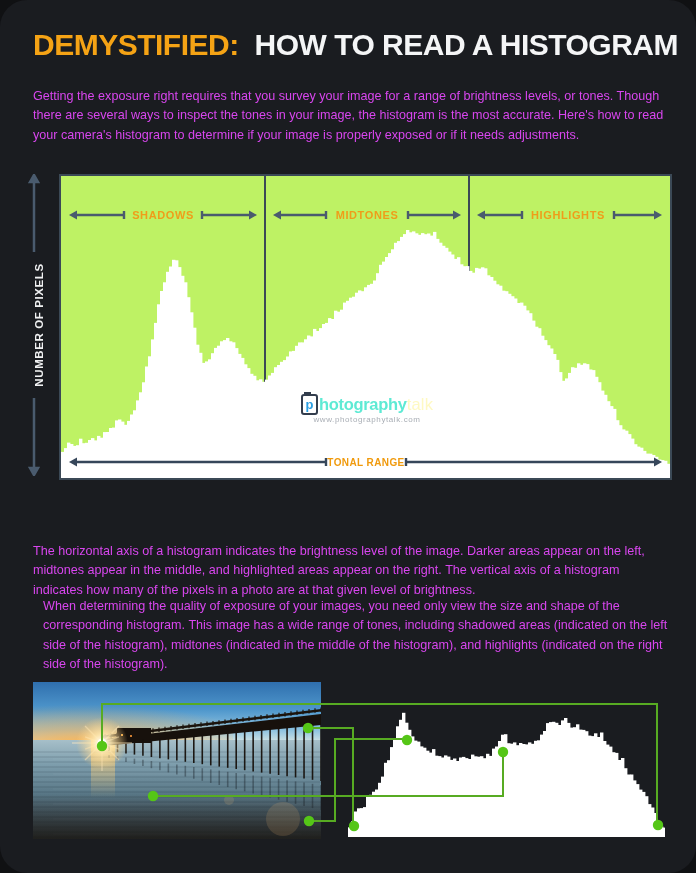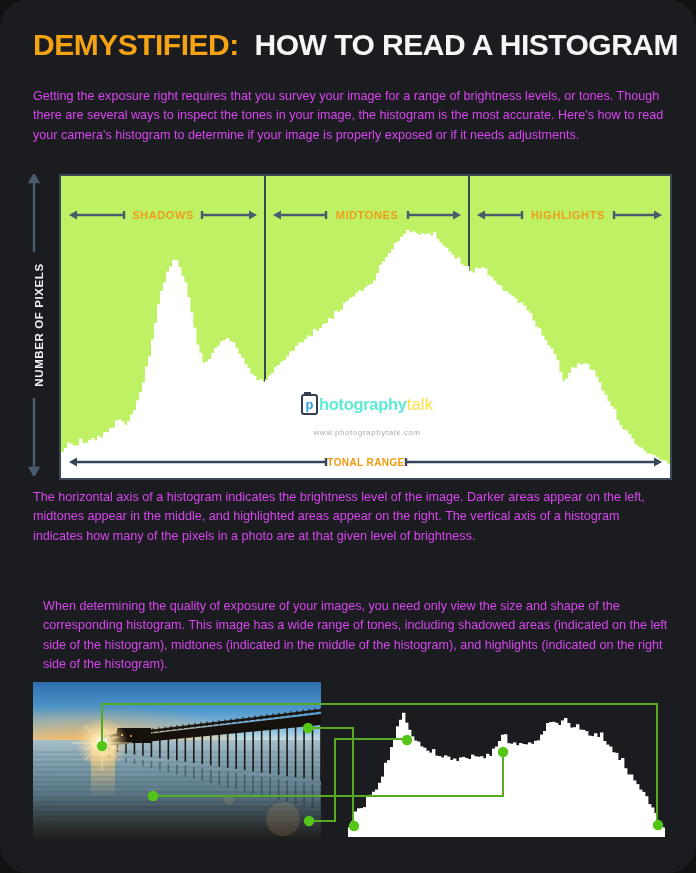"talk" .logo-light { color: #fde047 -> #fef9c3 }
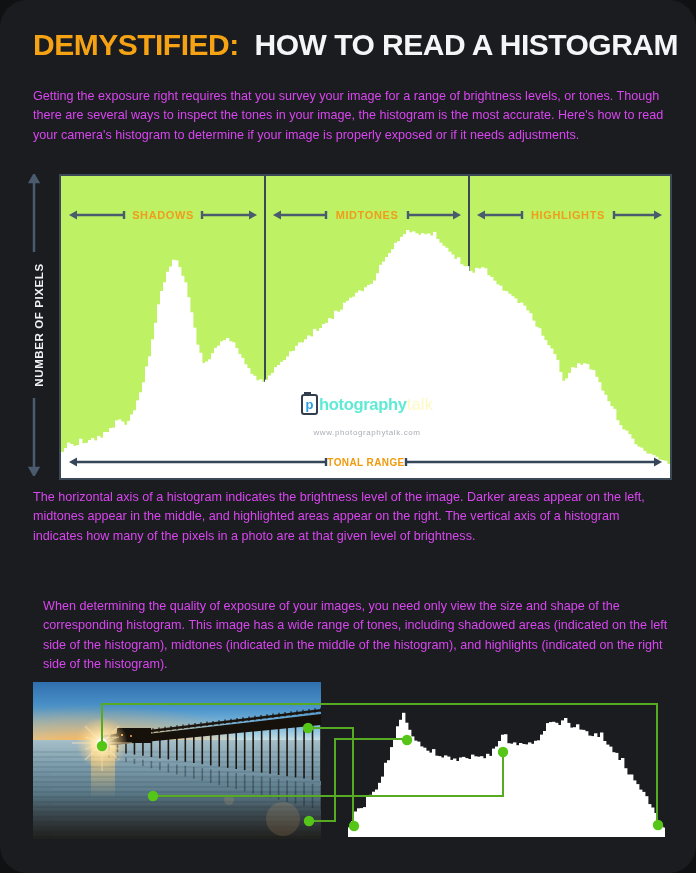"www.photographytalk.com" .logo-url { margin-top: 13px -> 0 }
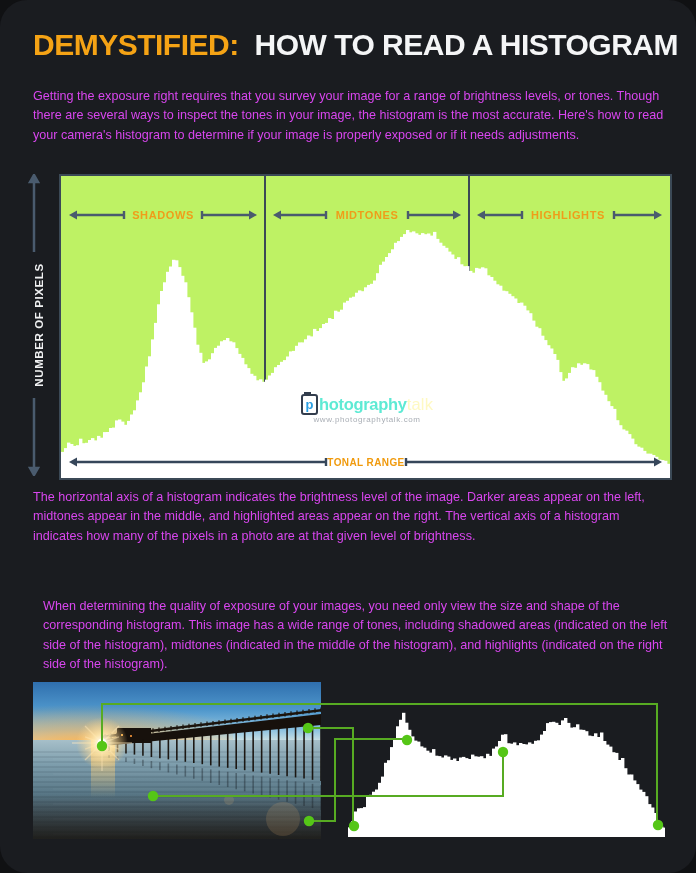"The horizontal axis of a" .p2 { top: 488px -> 542px }
